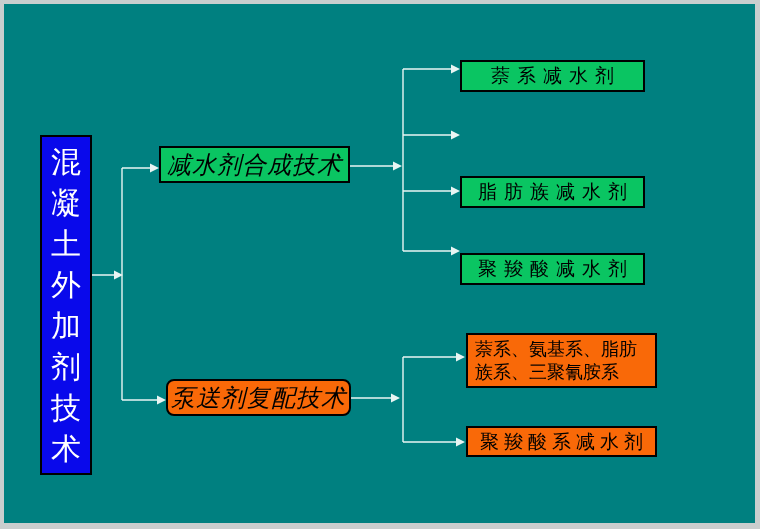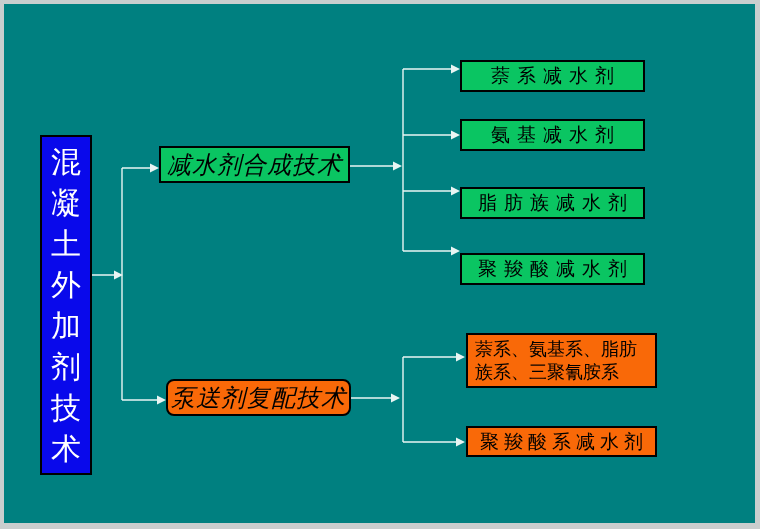"氨基减水剂" div.node { html: <div> <span>氨基减水剂</span> </div> -> none }
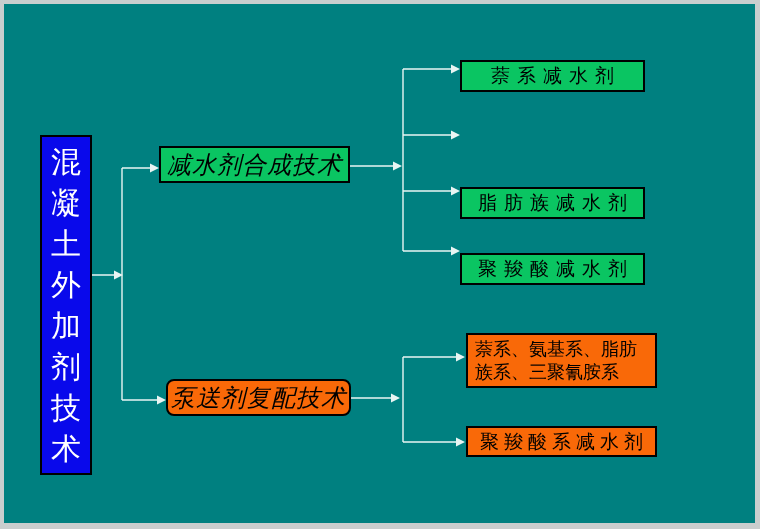"脂肪族减水剂" .lg3 { top: 187px -> 176px }
